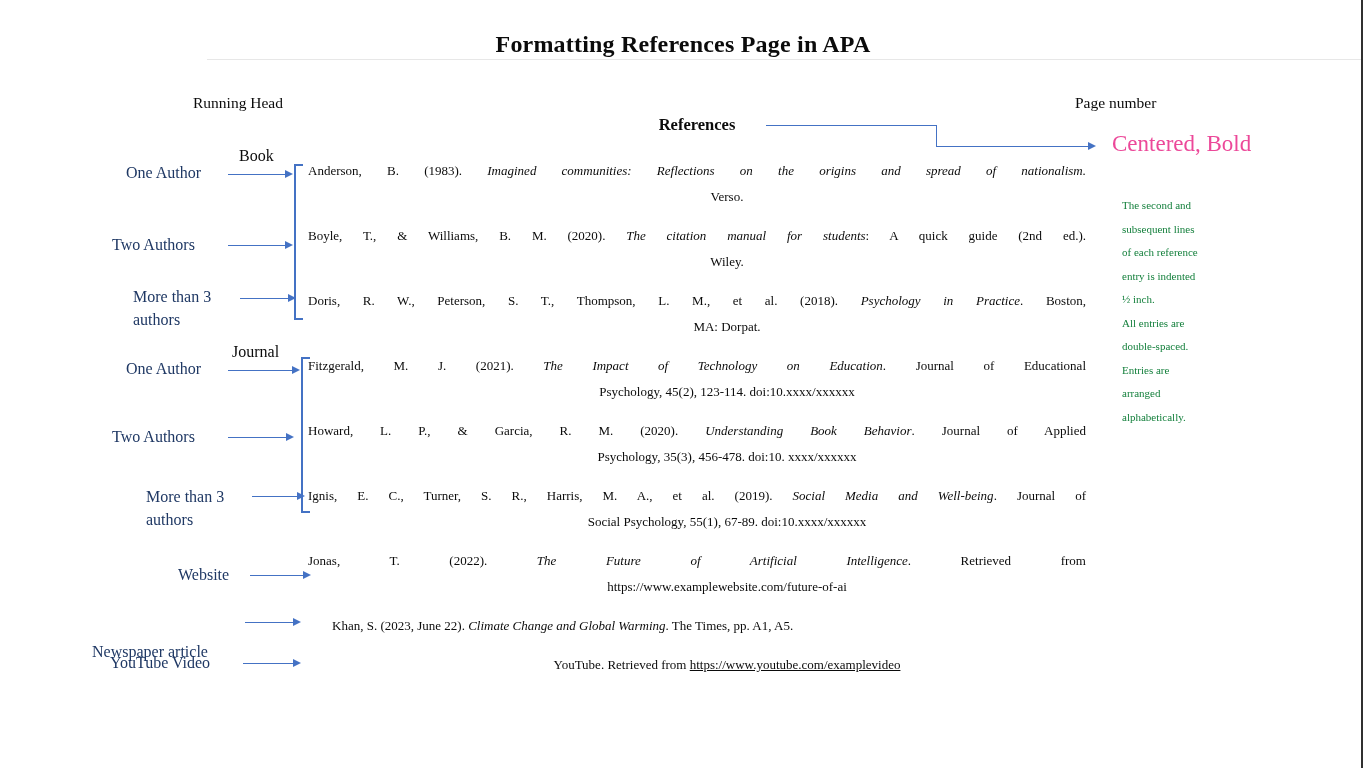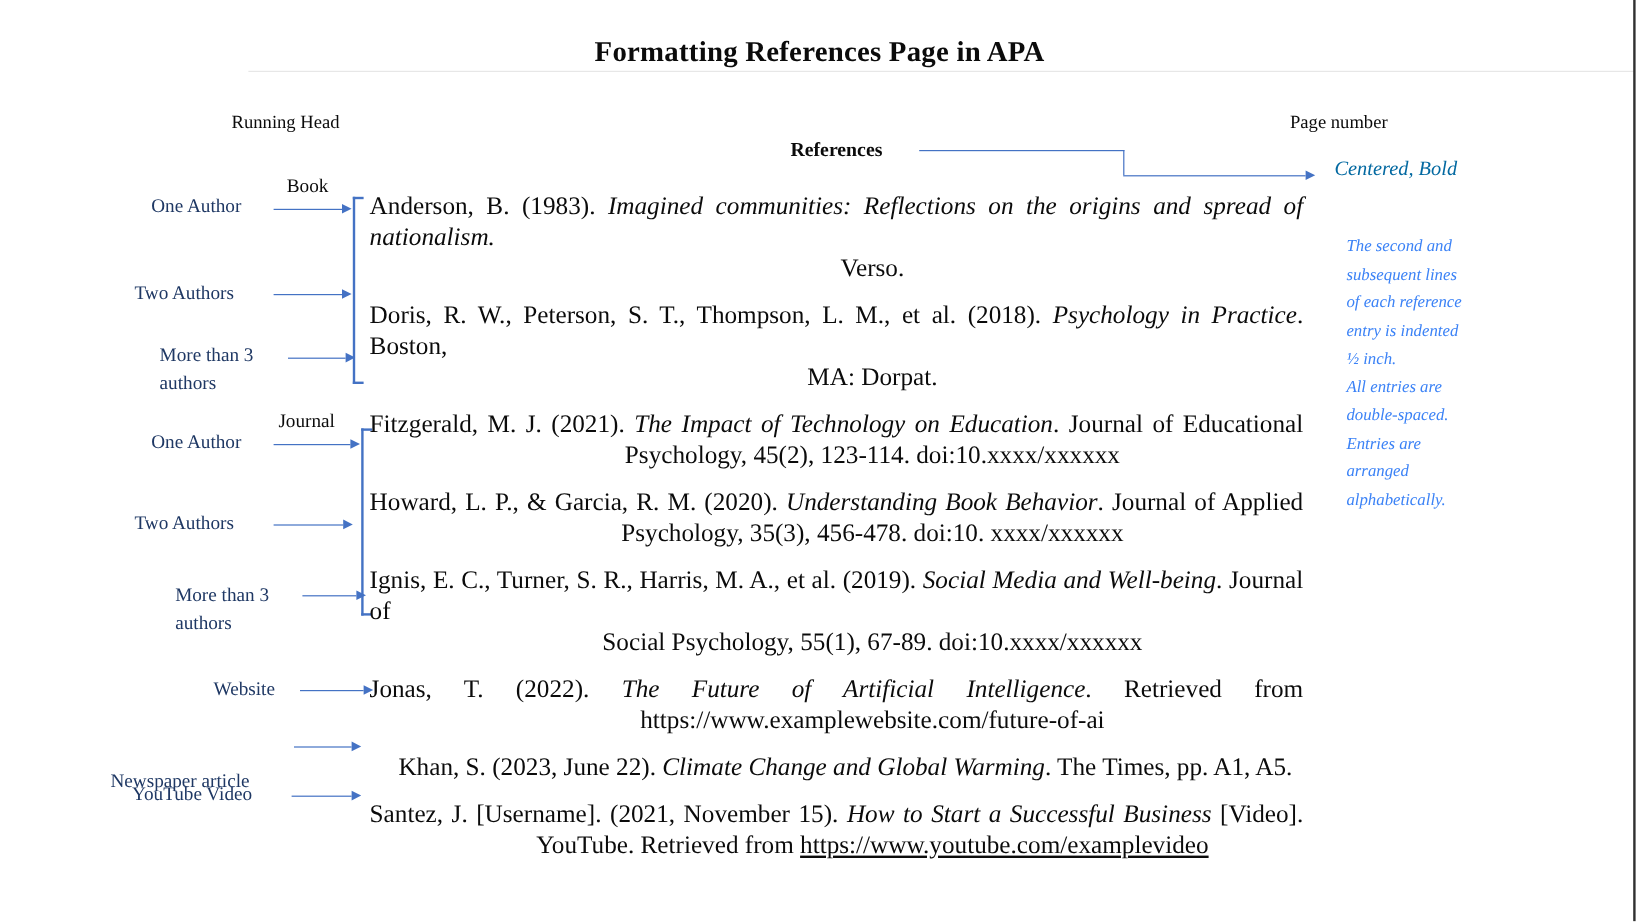"Centered, Bold" .centered-bold { color: #0369a1 -> #ec4899; font-size: 17px -> 23px; font-style: italic -> none }
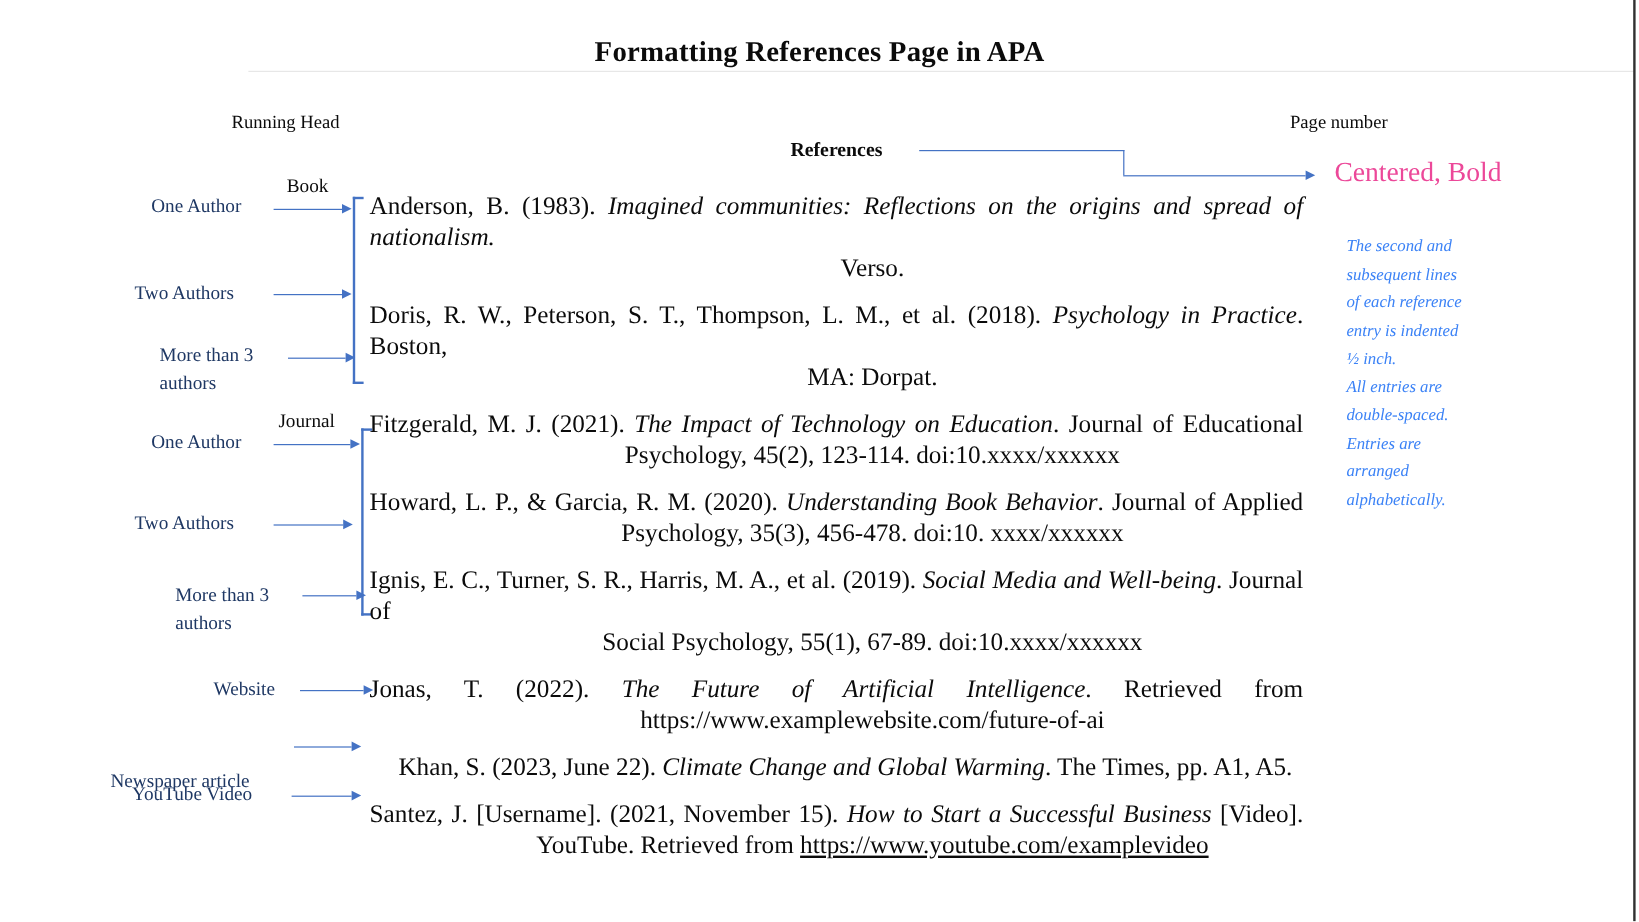"Anderson, B. (1983). Imagined" .refs-list { font-size: 21px -> 13px }
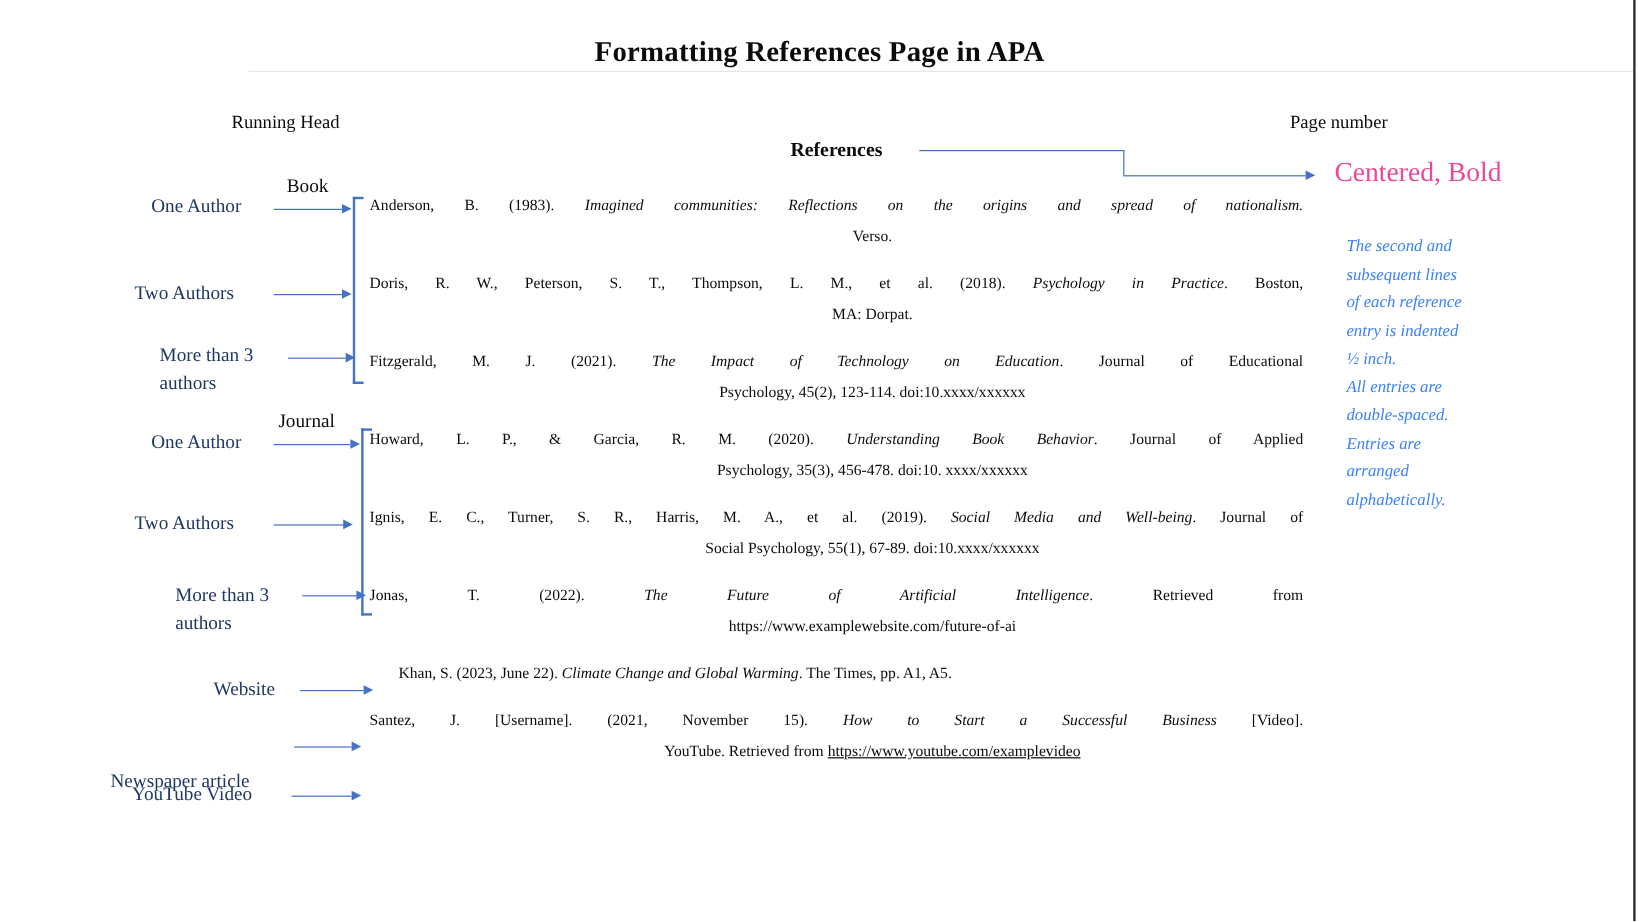"The second and" .side-note { color: #3b82f6 -> #15803d; font-size: 14px -> 11px; font-style: italic -> none }
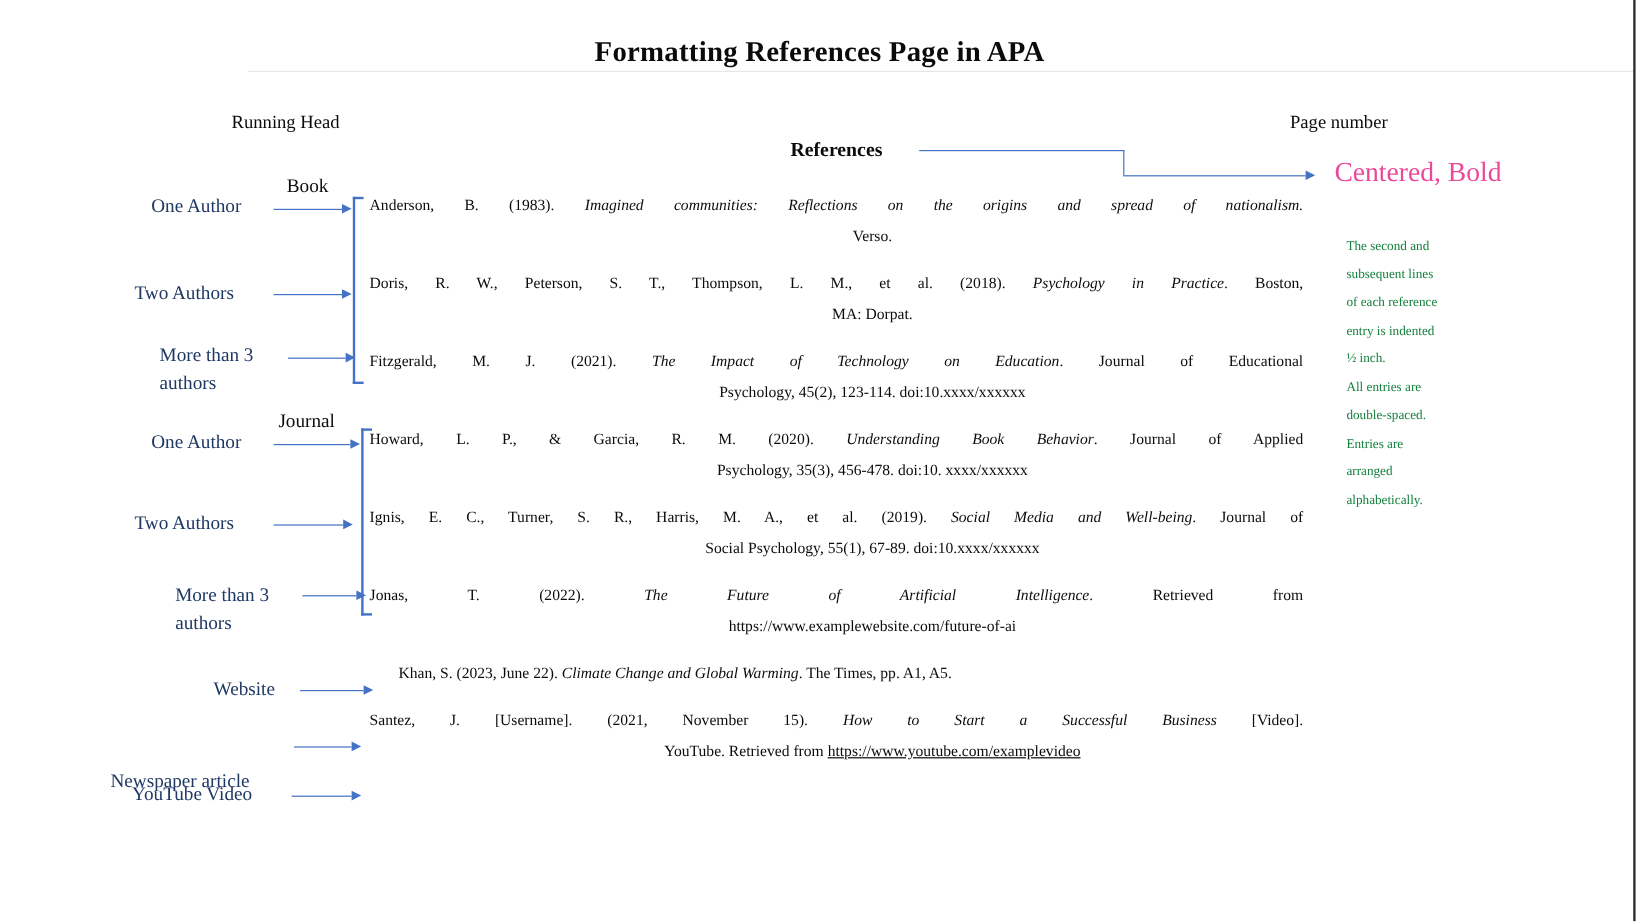"Boyle, T., & Williams, B." div.ref-line { html: none -> <div><span>Boyle, T., &amp; Williams, B. M. (2020). </span><i>The citation manual for students</i><span>: A quick guide (2nd ed.).</span></div> }
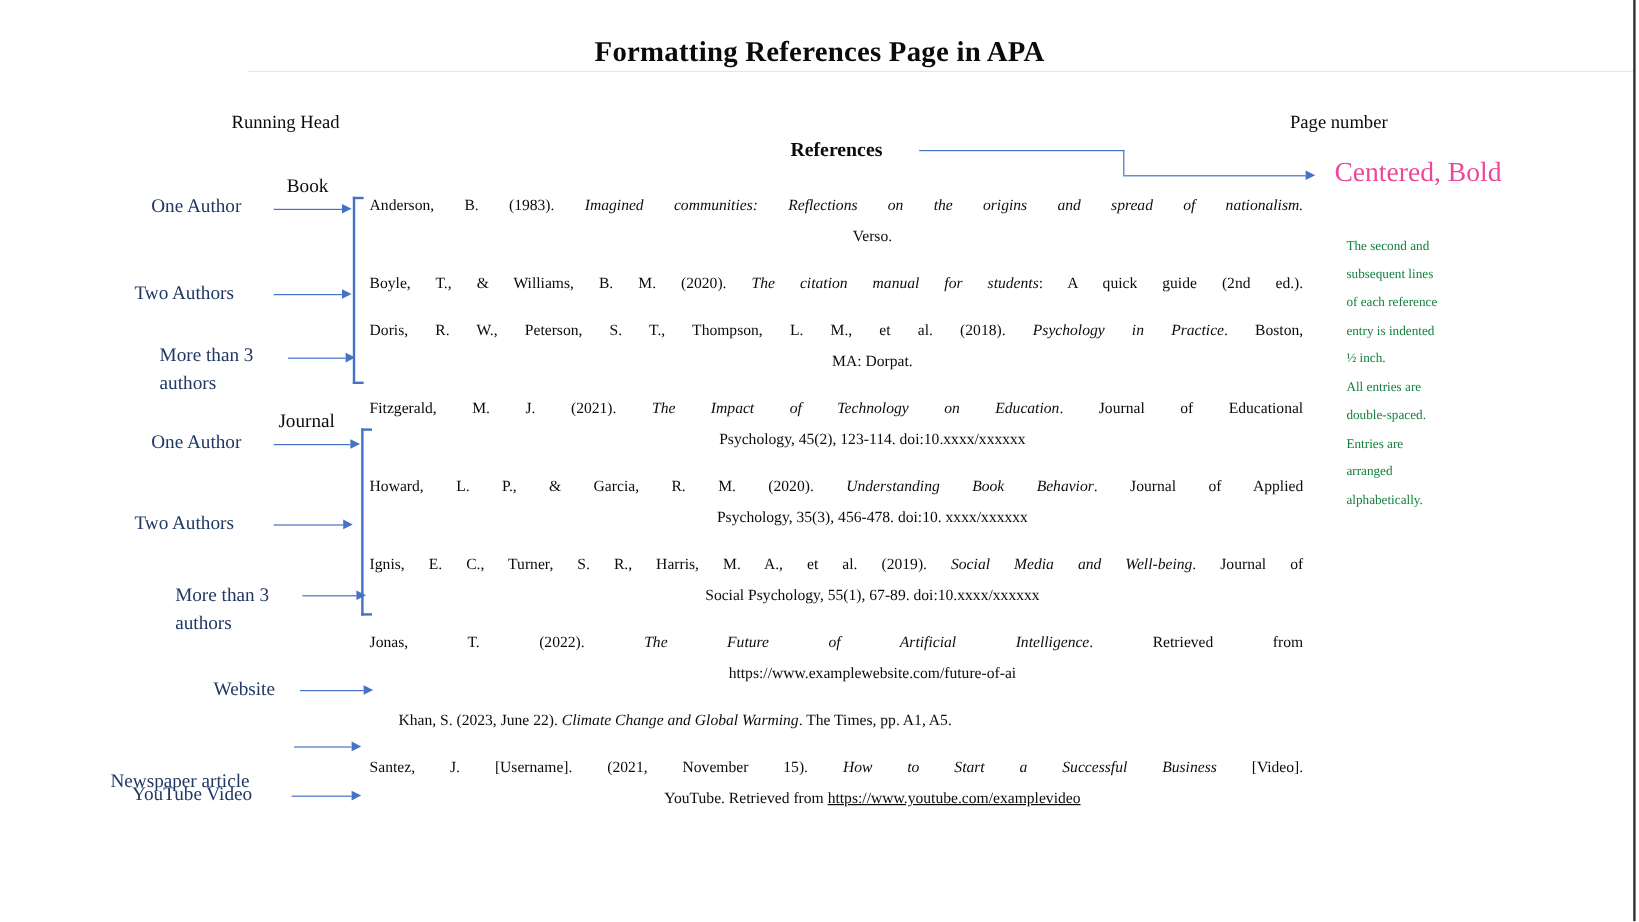"Wiley." div.ref-line { html: none -> <div><span>Wiley.</span></div> }
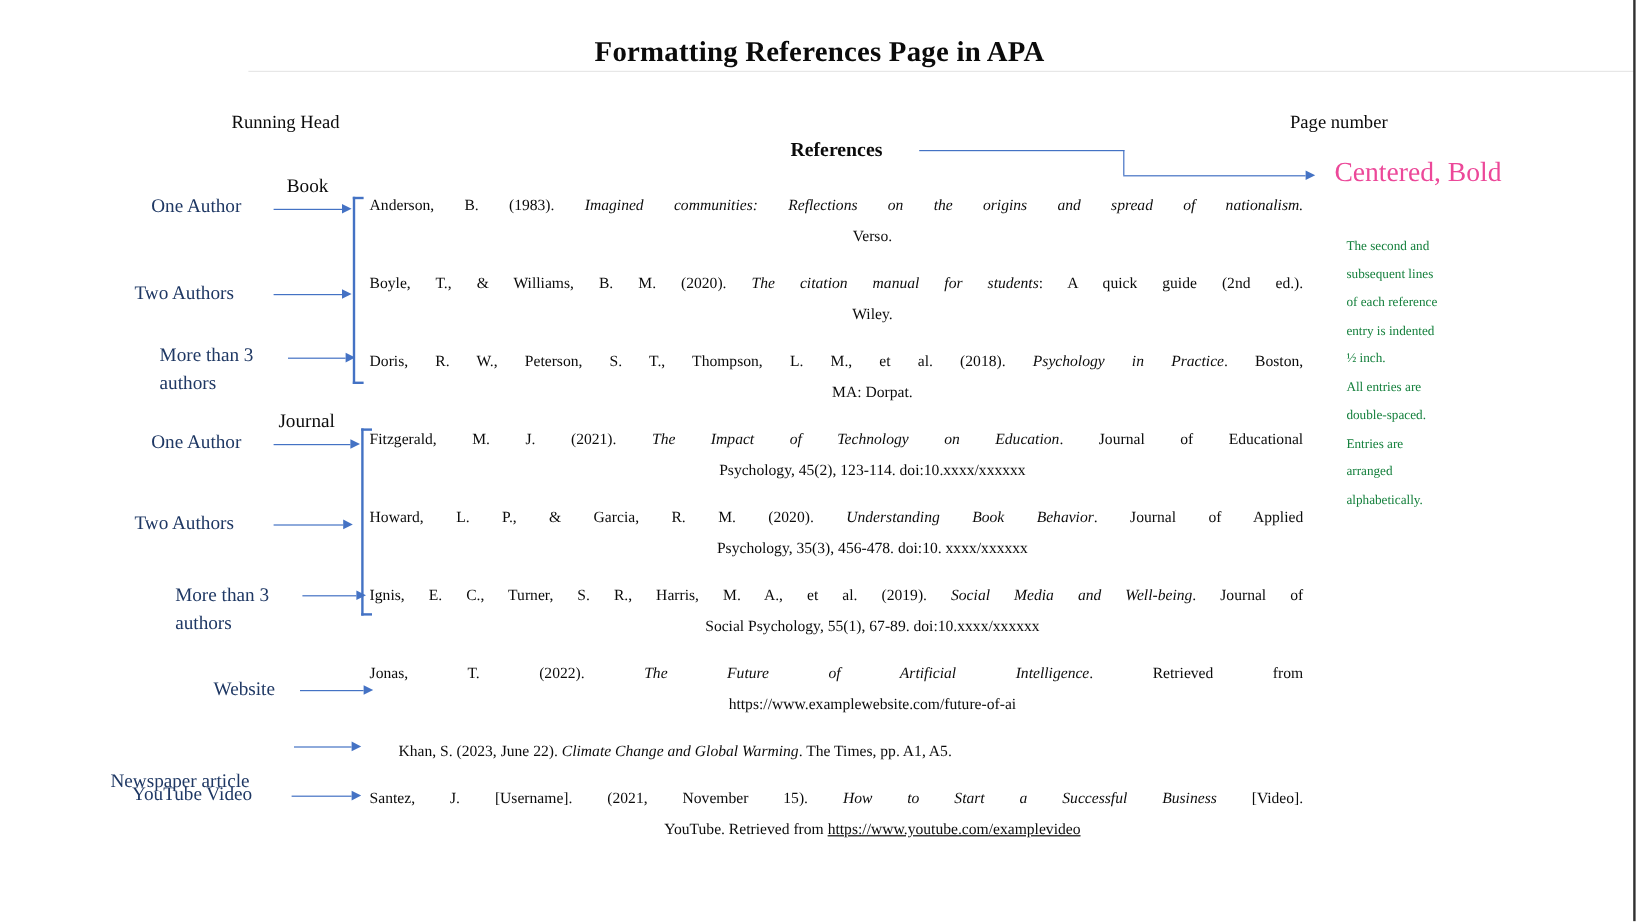"Santez, J. [Username]. (2021, November" div.ref-line { html: <div><span>Santez, J. [Username]. (2021, November 15). </span><i>How to Start a Successful Business</i><span> [Video].</span></div> -> none }
